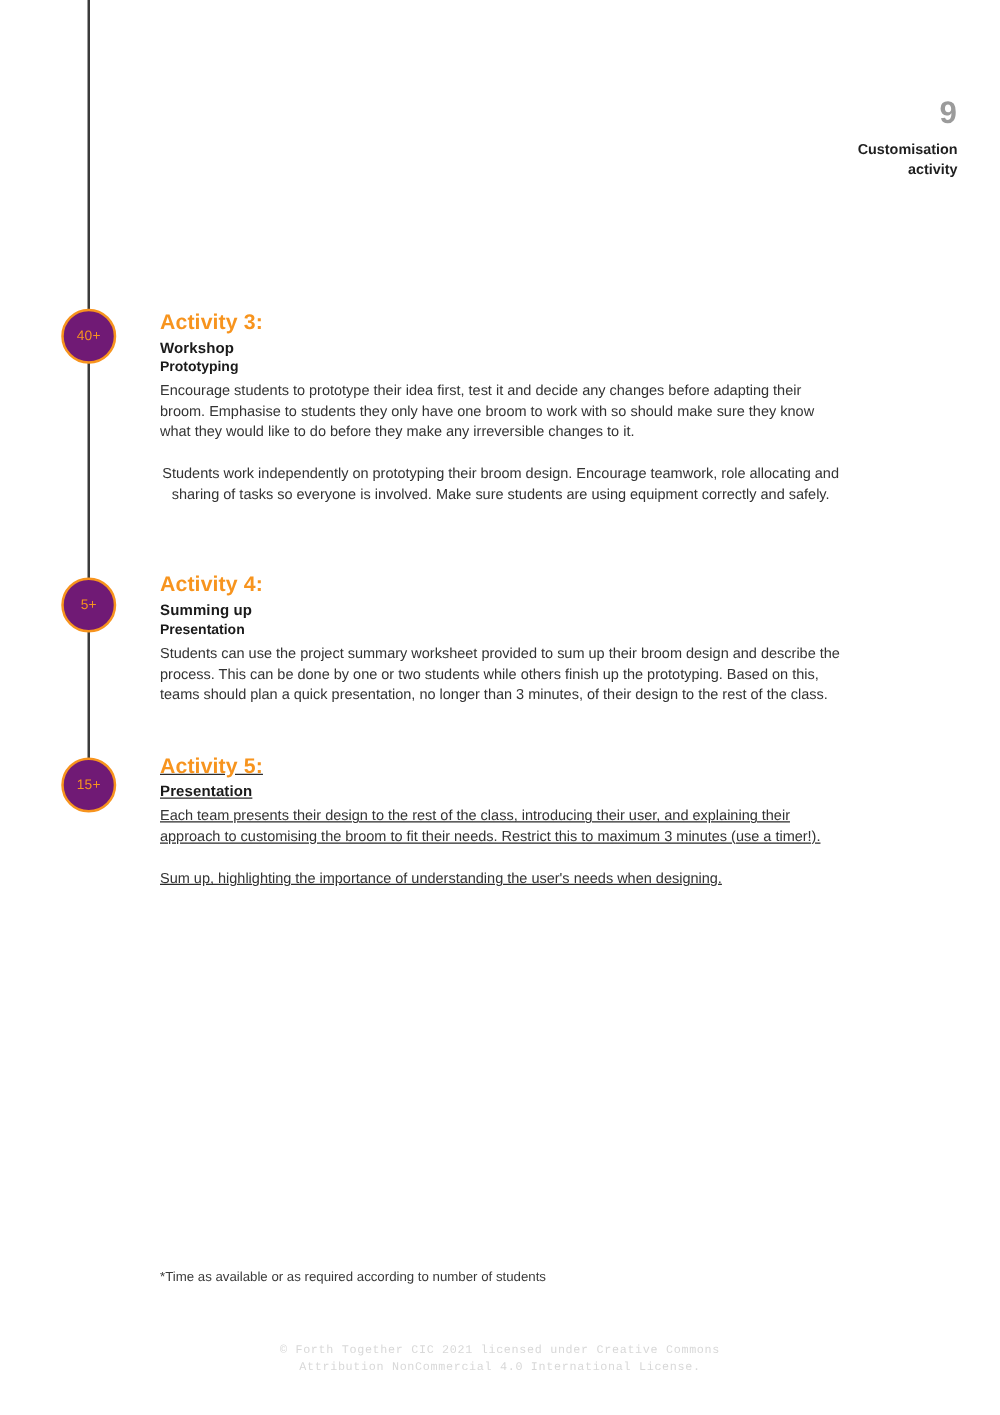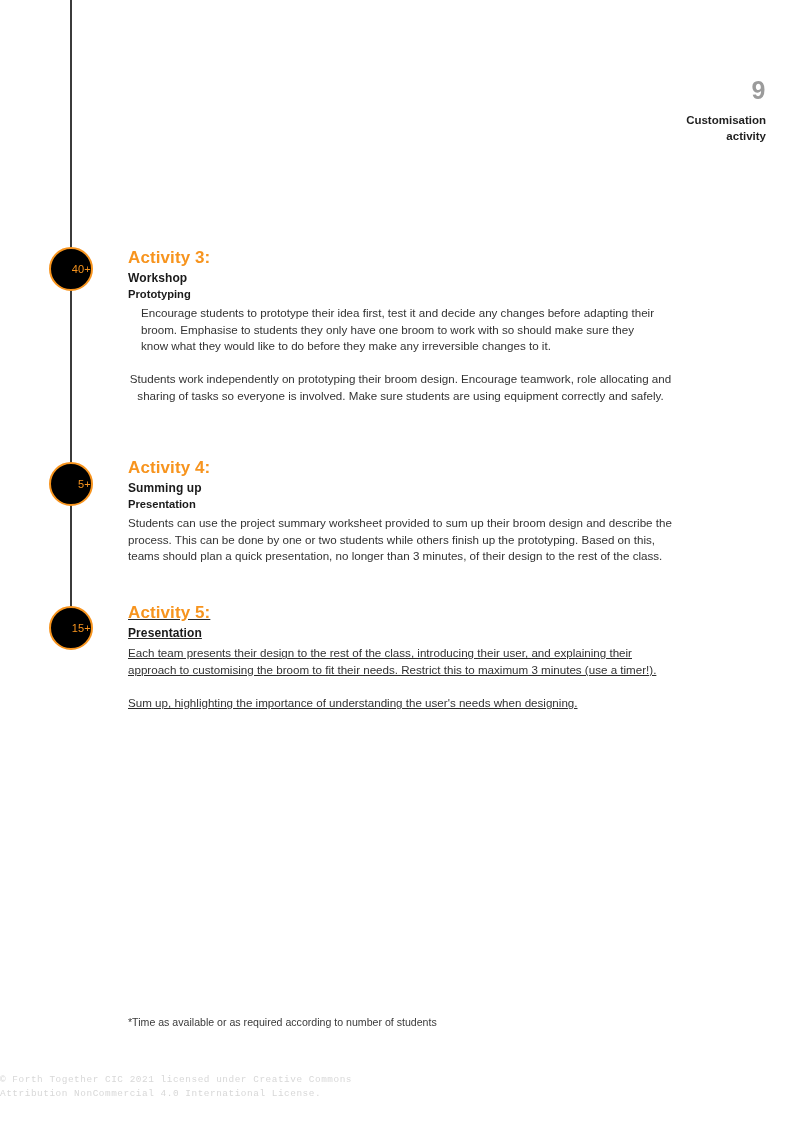"40+" .marker { background: #000000 -> #701a75; justify-content: flex-end -> center }
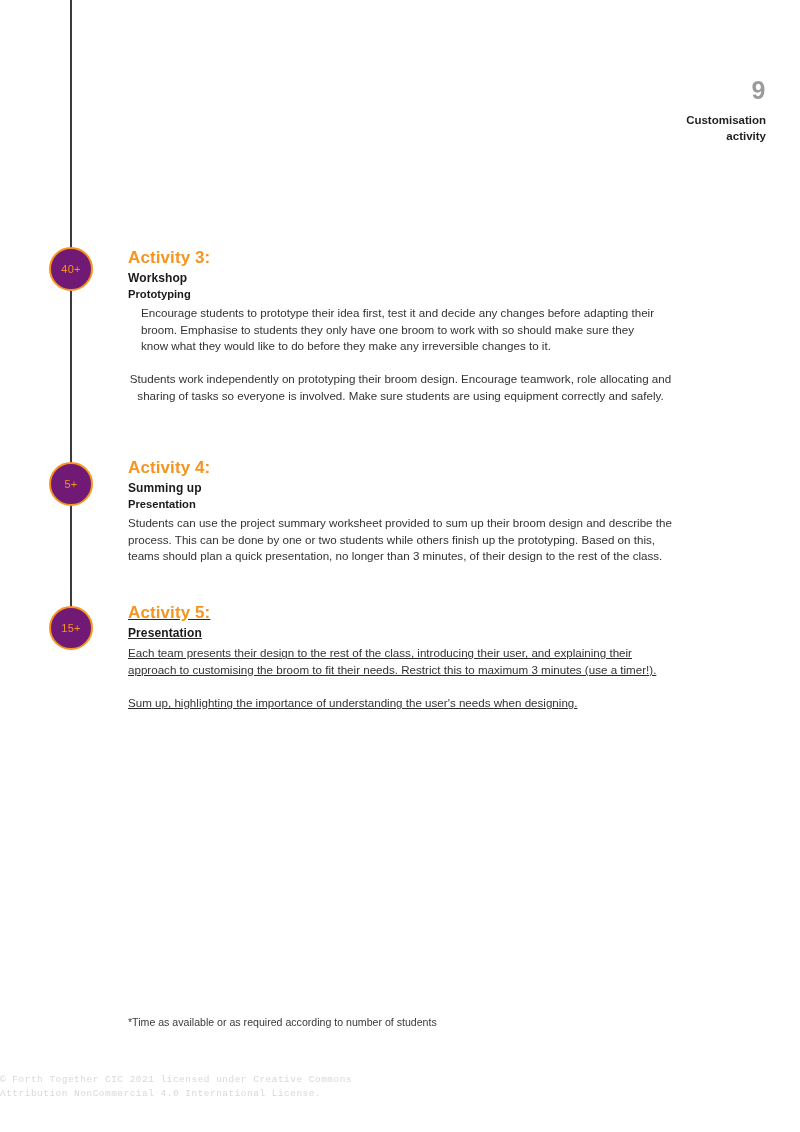"Encourage students to prototype their" p.activity-para { margin: 4px 13px 0px -> 4px 0px 0px }
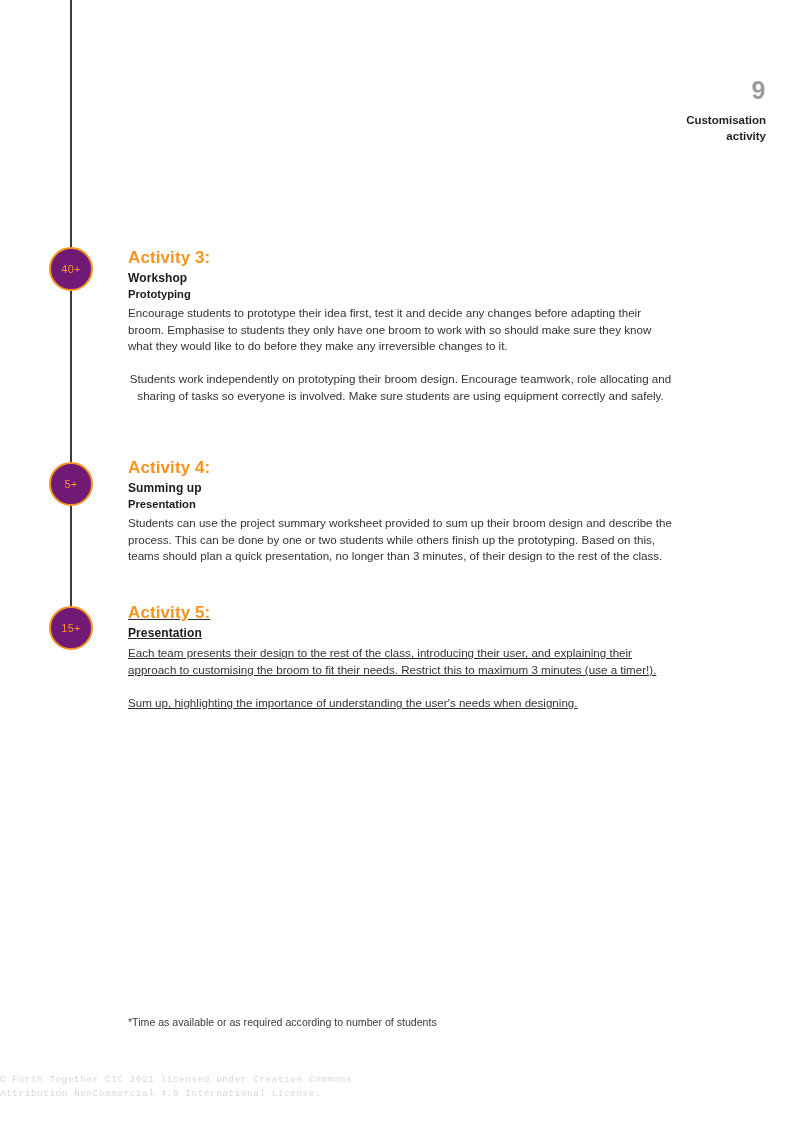"© Forth Together CIC 2021" .licence { text-align: left -> center }
